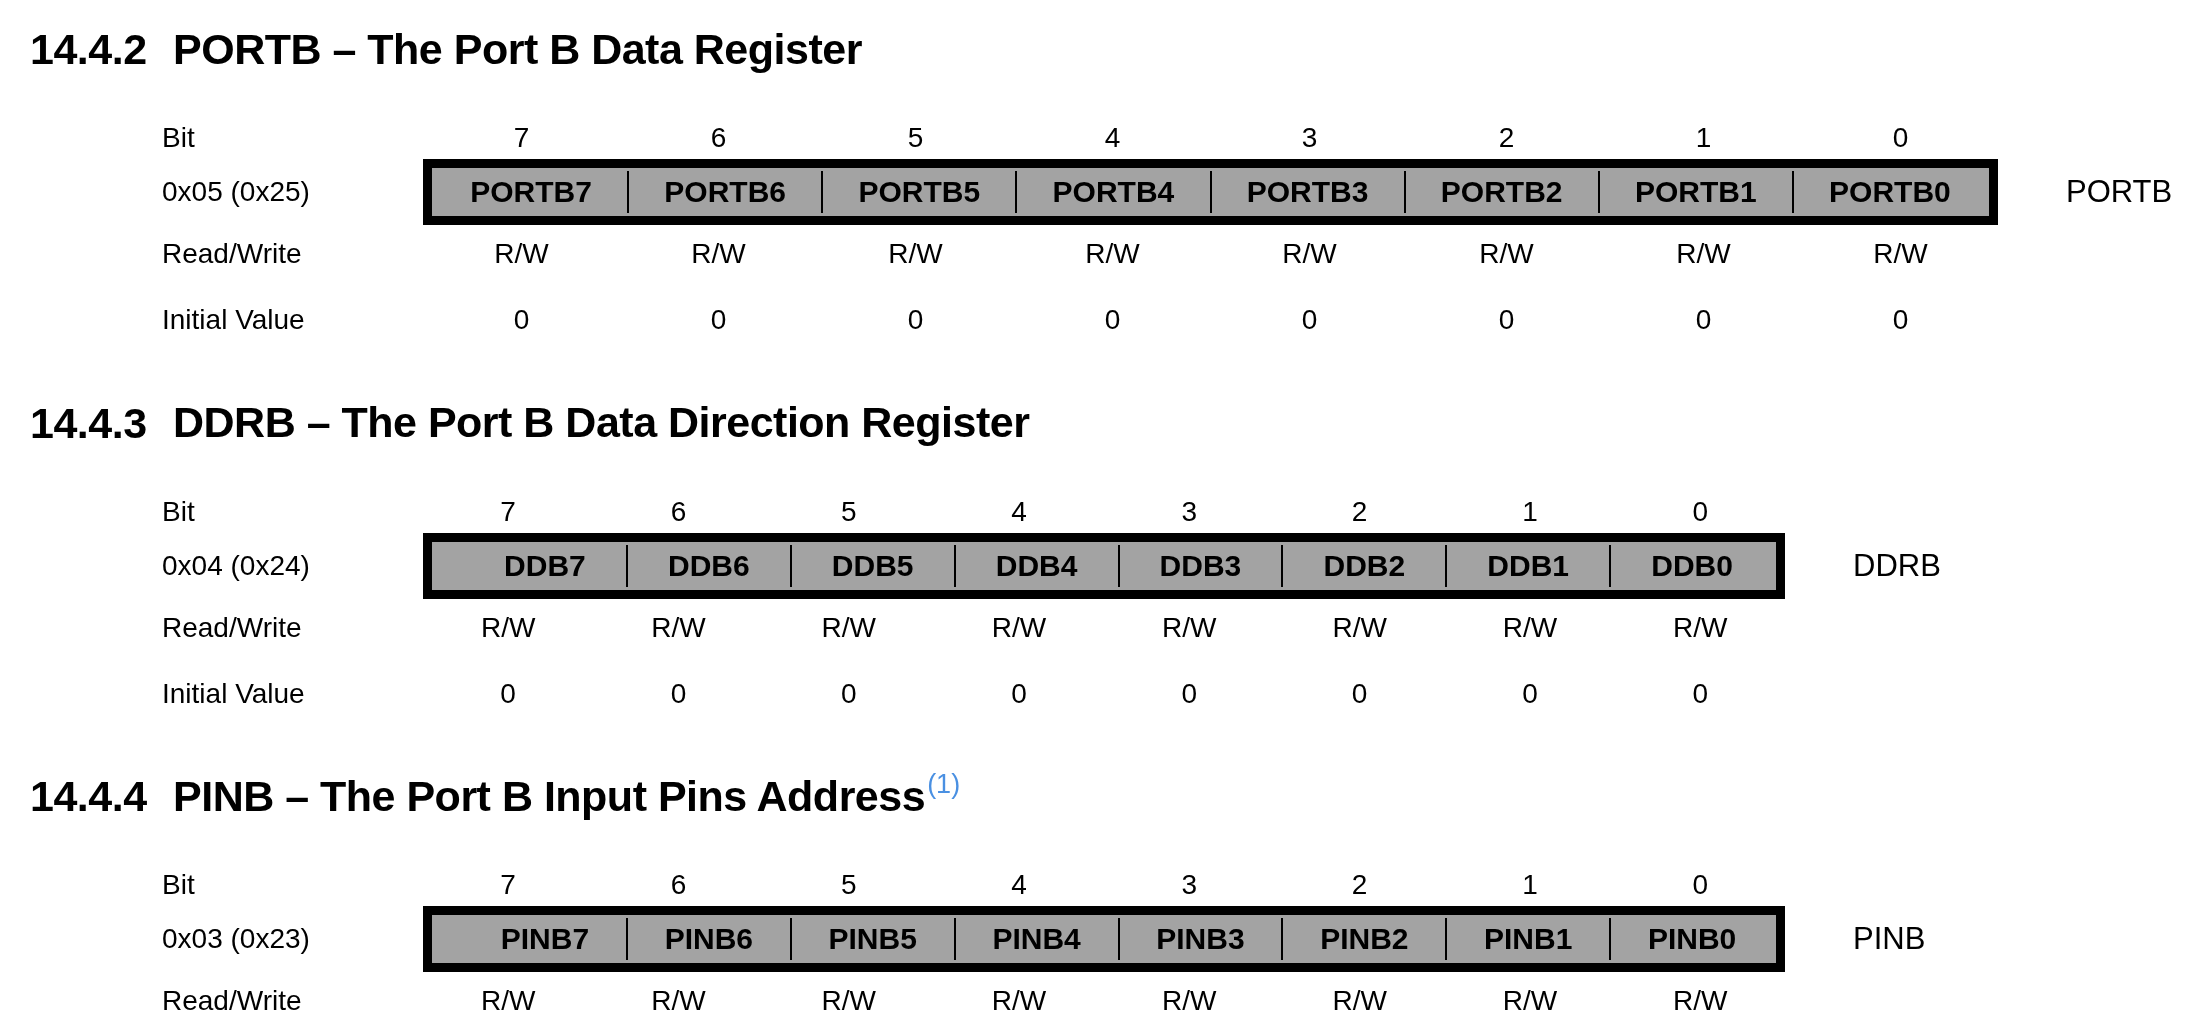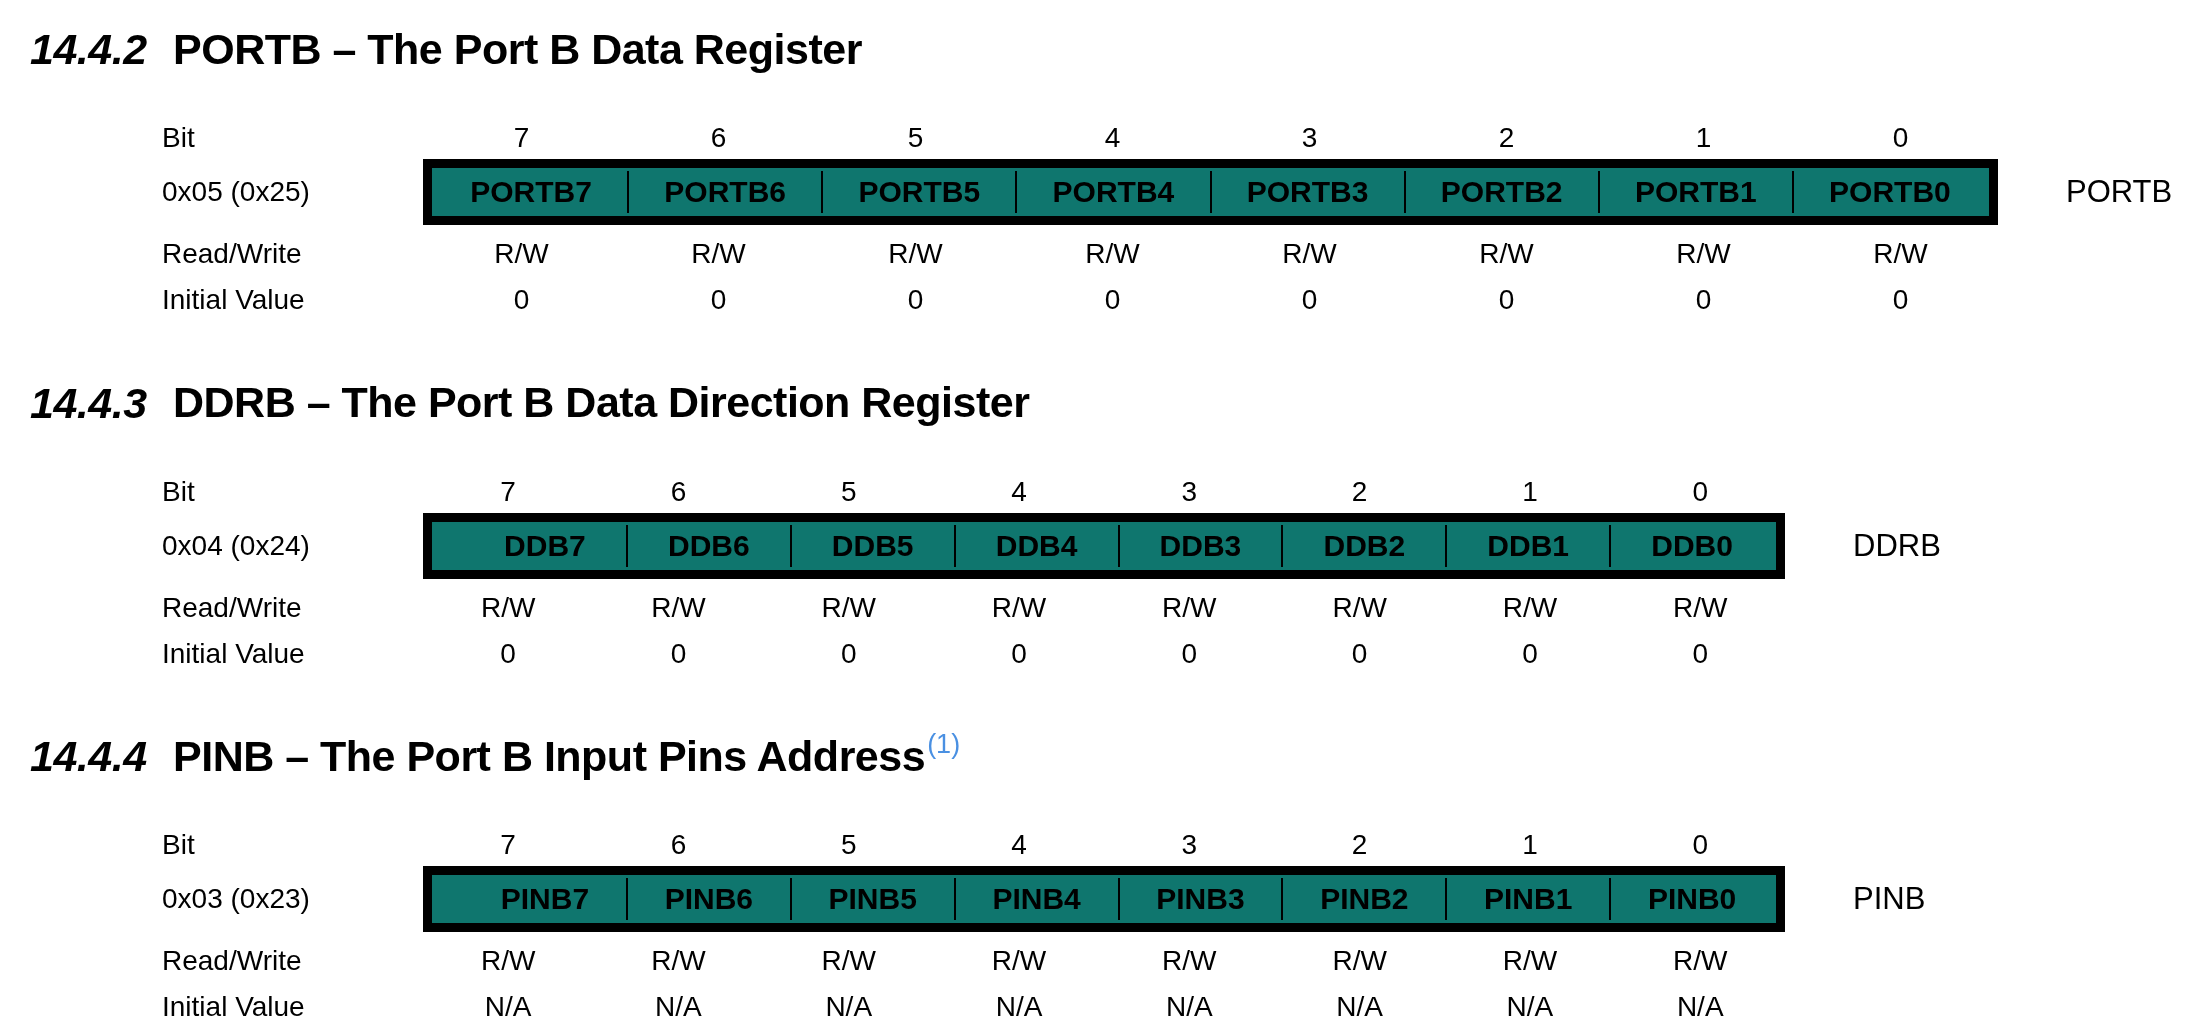"14.4.2" .sec-num { font-style: italic -> none }
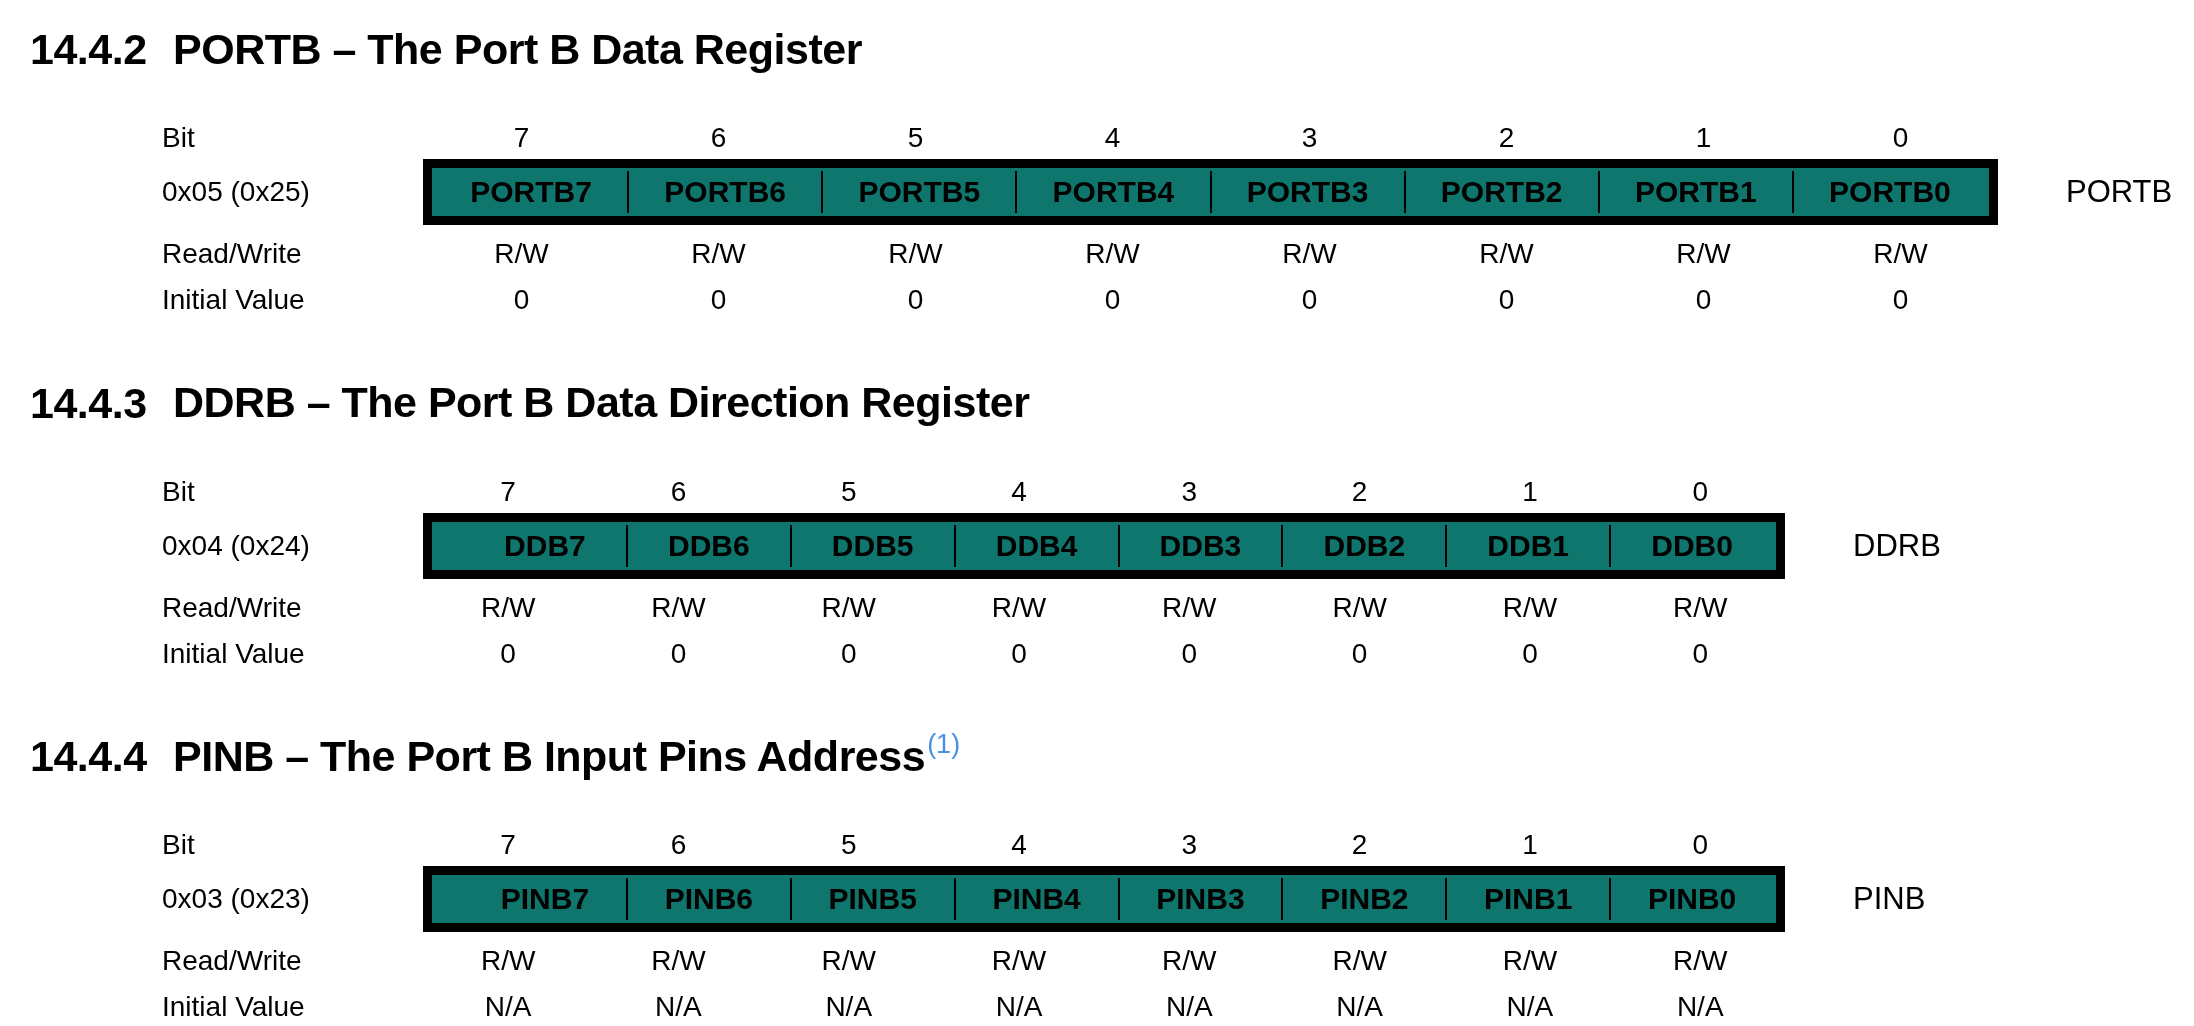"PORTB7" .reg-box { background: #0f766e -> #a3a3a3 }
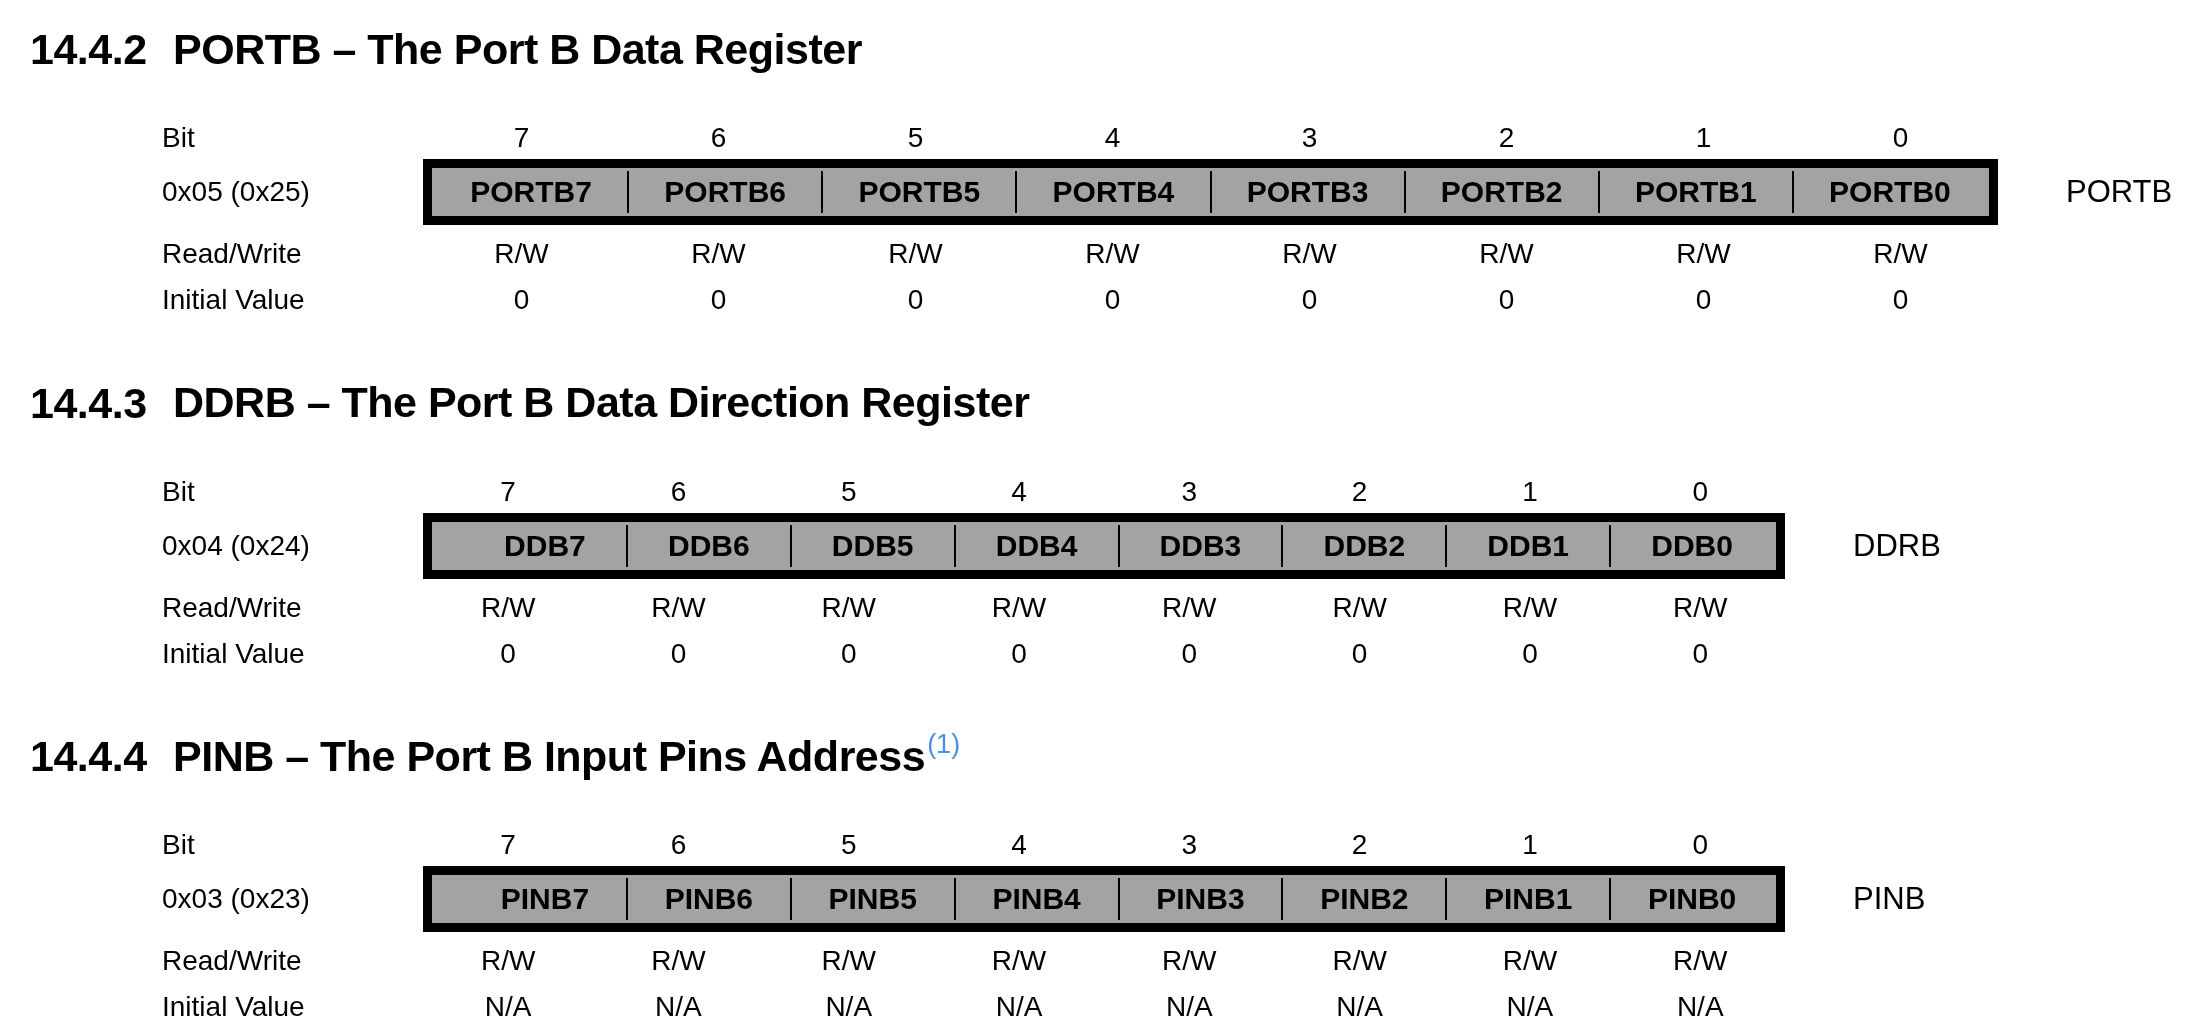"Initial Value" .iv-row { margin-top: 12px -> 32px }
